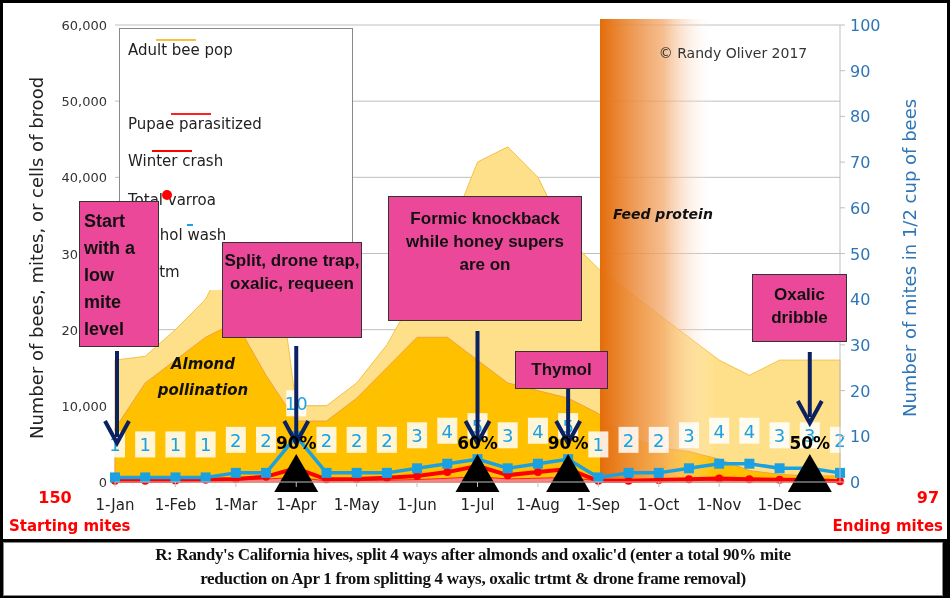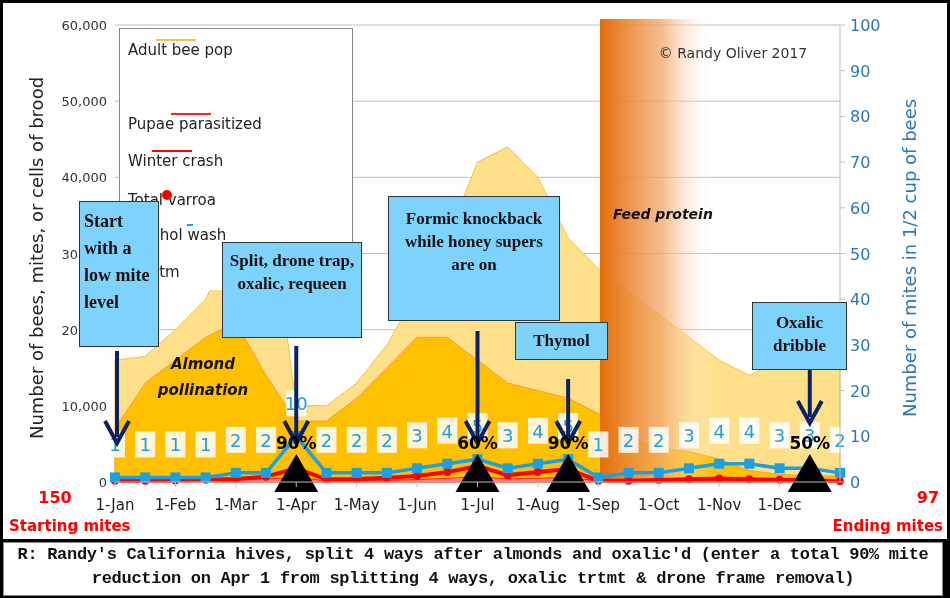"Start with a low mite" .callout { background: #7dd3fc -> #ec4899; font-family: Liberation Serif, serif -> Liberation Sans, sans-serif }
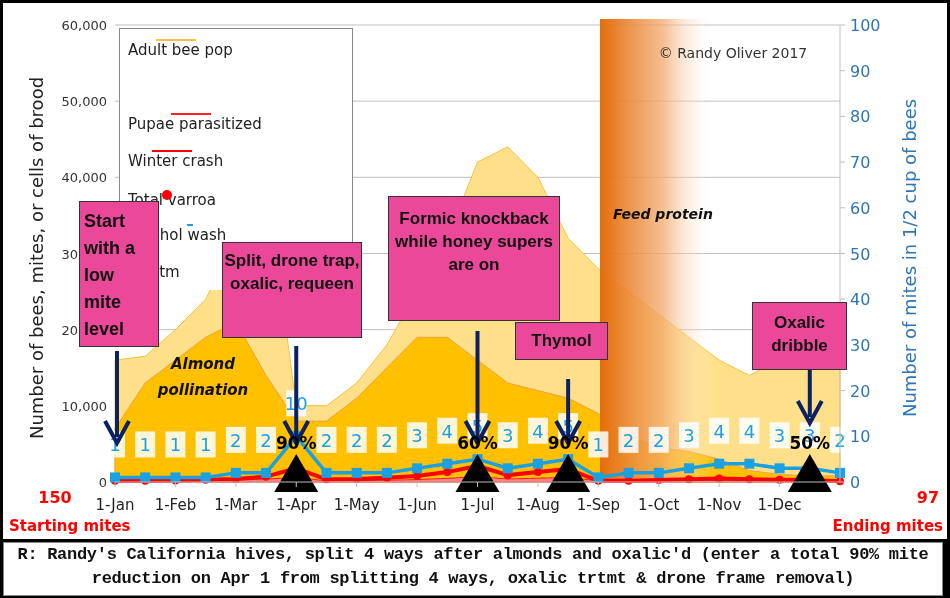"Formic knockback while honey supers" div.callout { width: 172px -> 194px }
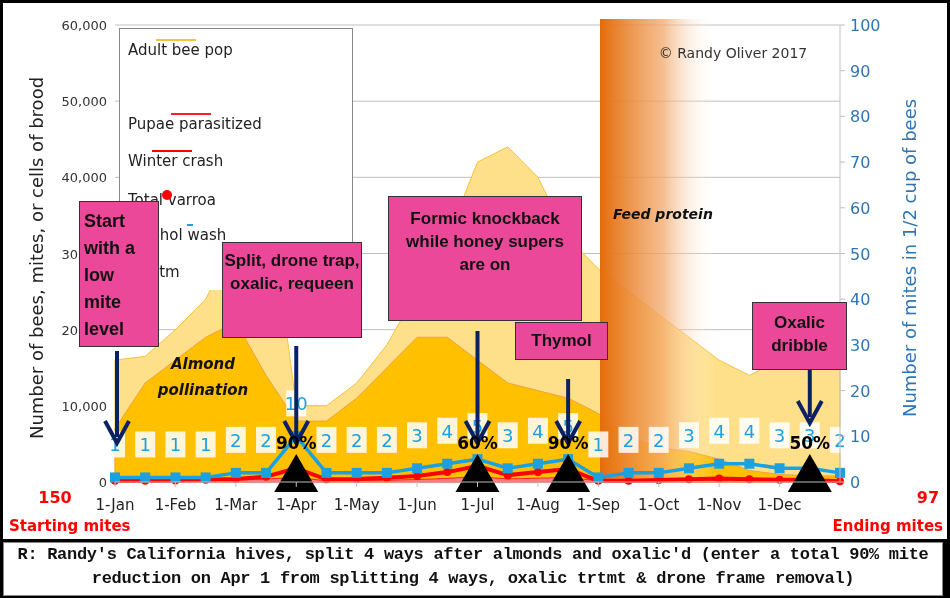"Oxalic dribble" div.callout { margin-top: 28px -> none }
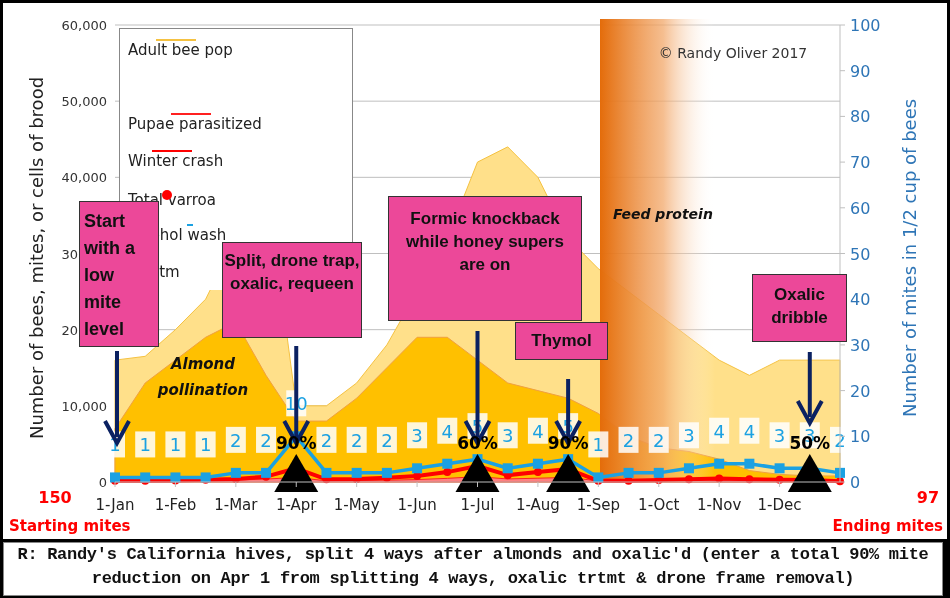"Thymol" div.callout { top: 319px -> 348px }
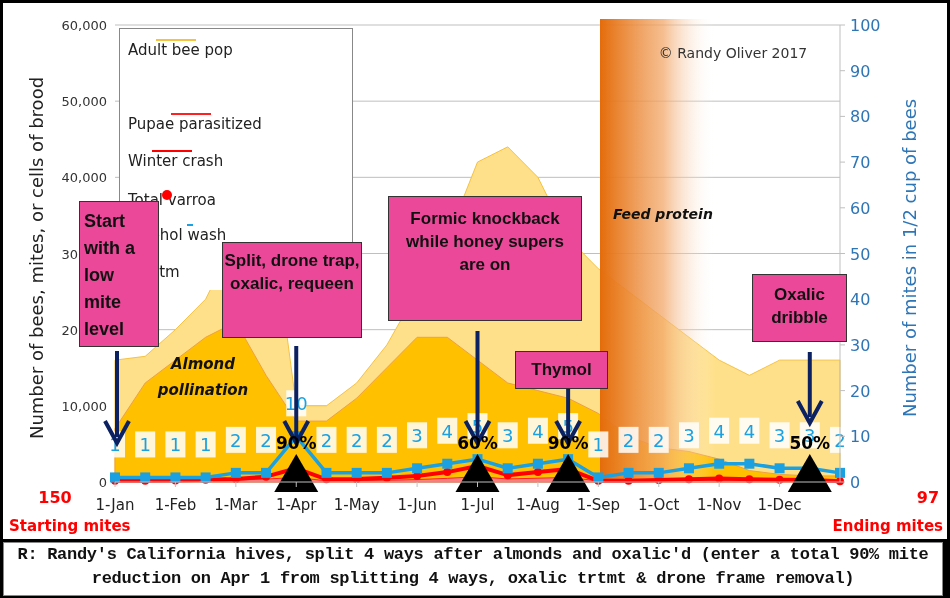"R: Randy's California hives, split" #caption { font-family: Liberation Mono, monospace -> Liberation Serif, serif }
